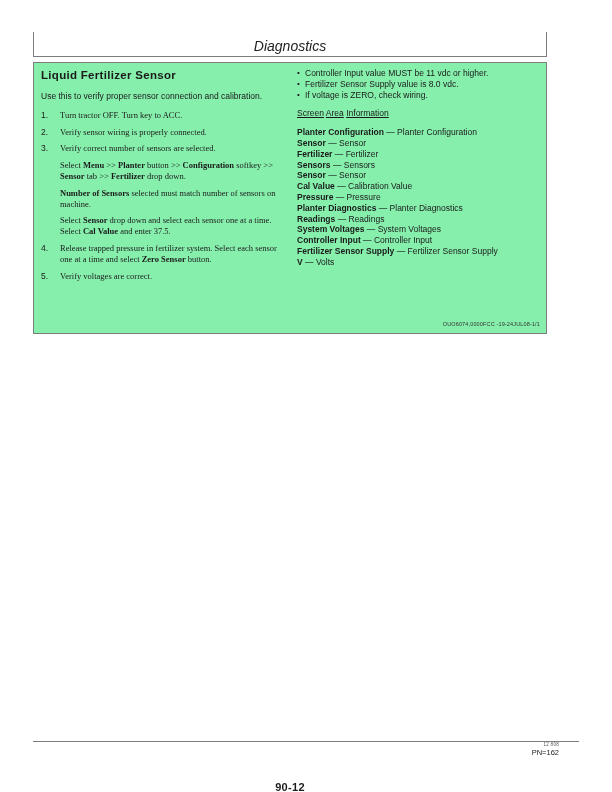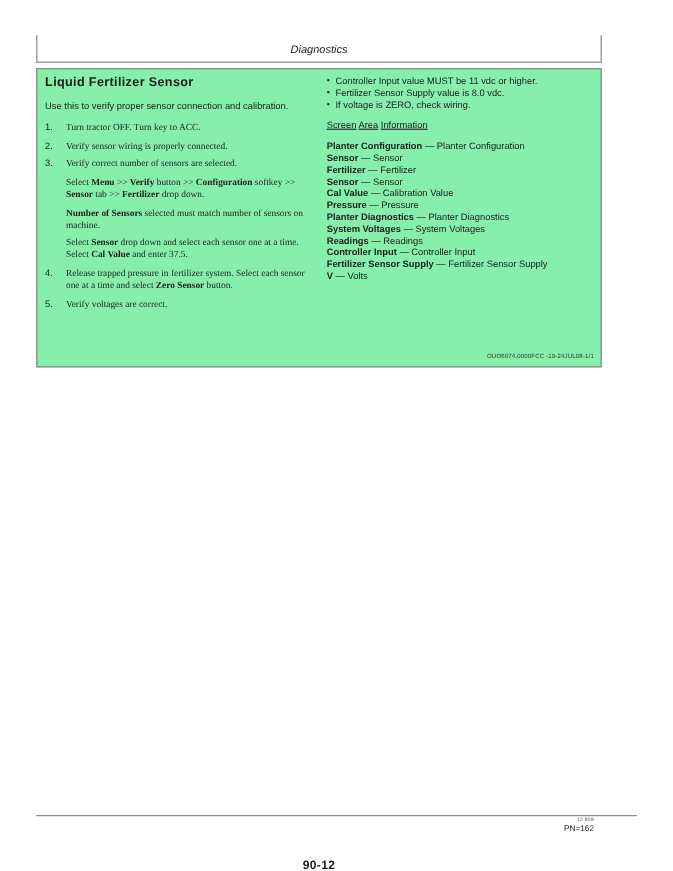"Diagnostics" .header-title { font-size: 10px -> 14px }
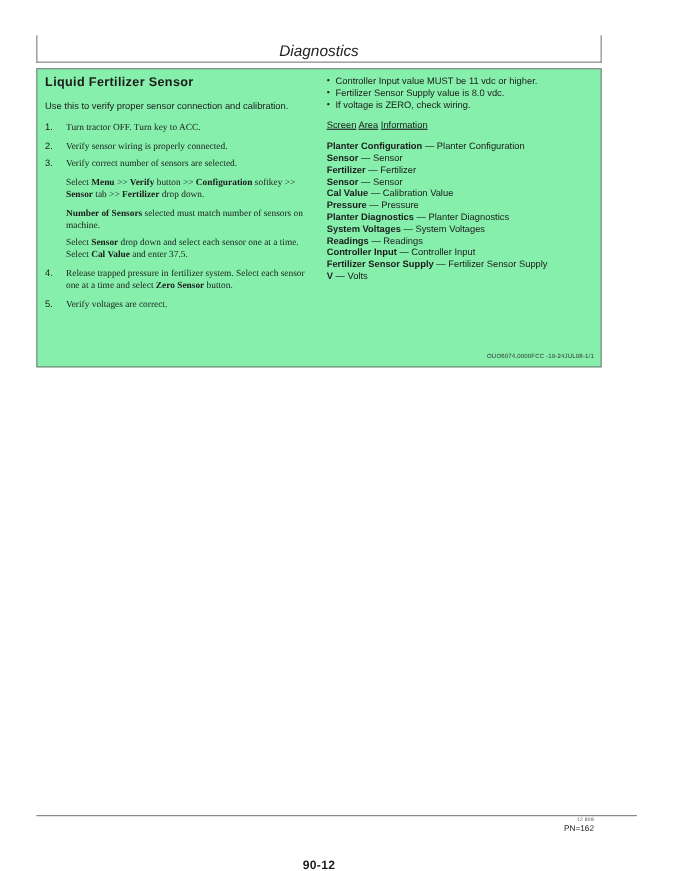"Verify" b { text: Verify -> Planter }
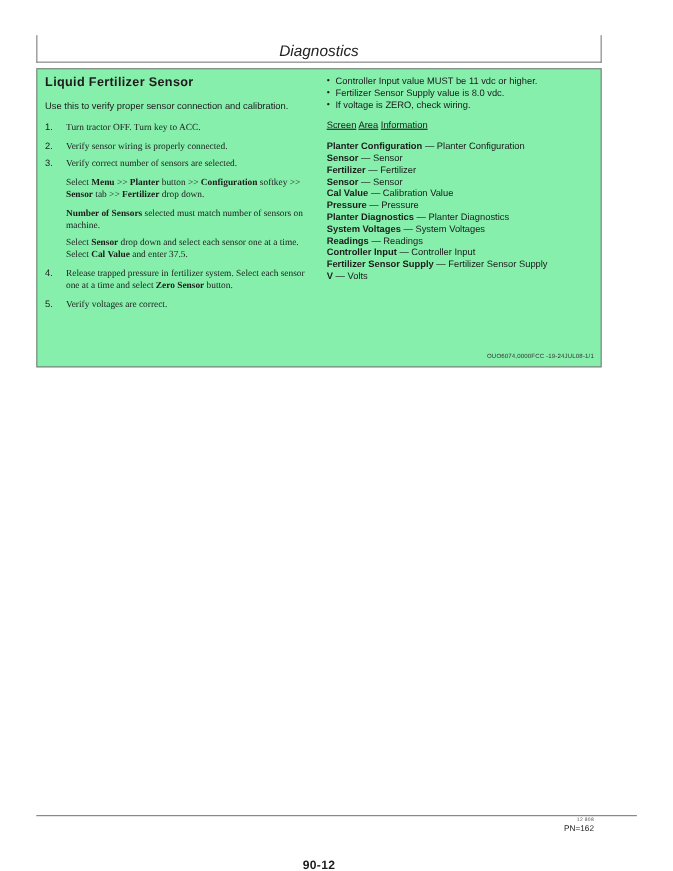"Sensors — Sensors" div.def-row { html: none -> <div><b>Sensors</b><span> — Sensors</span></div> }
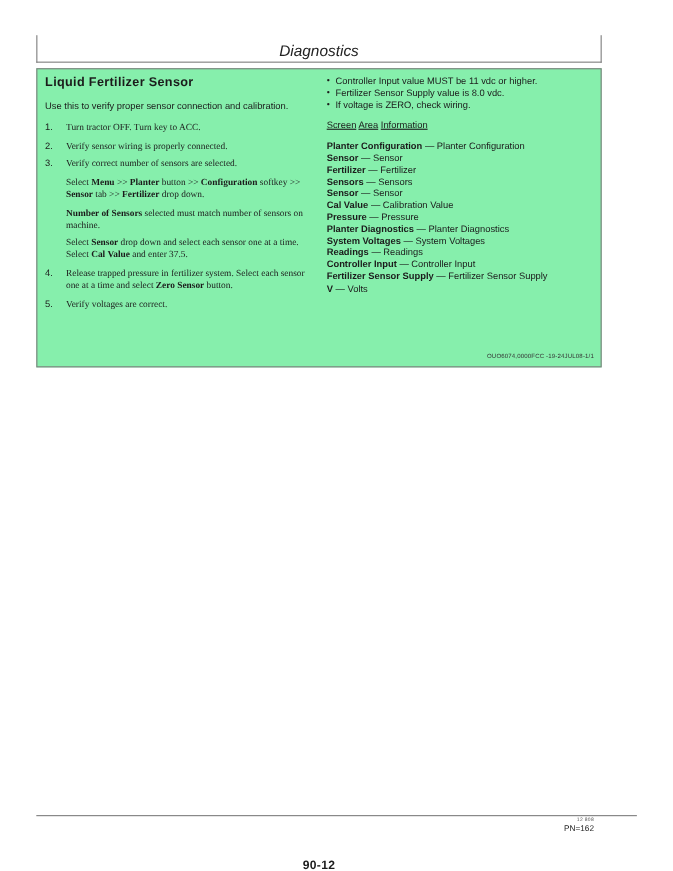"System Voltages — System Voltages" div.def-row { order: before "Readings — Readings" -> after "Readings — Readings" }
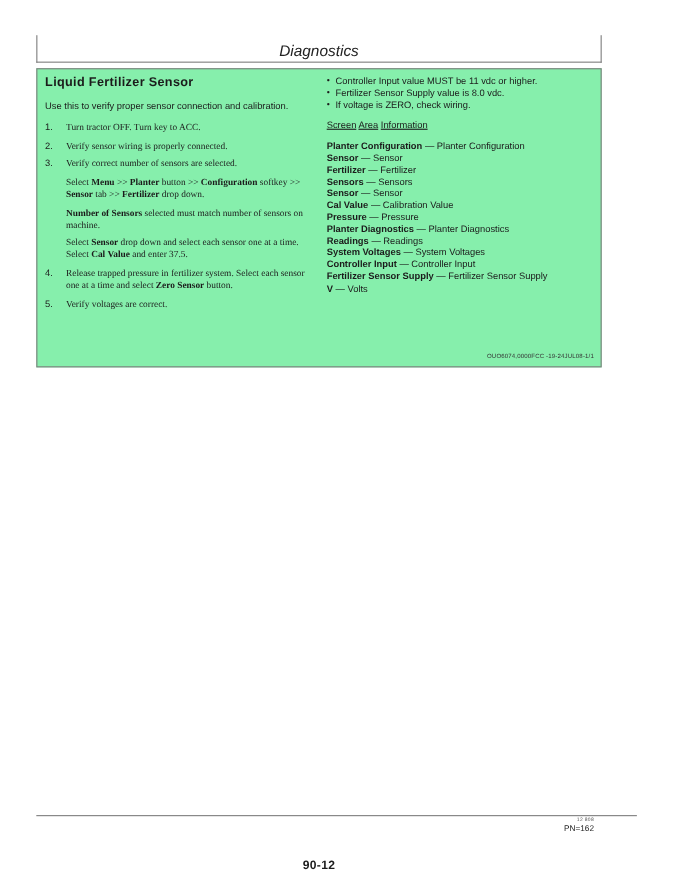"PN=162" .pn-block { right: 72px -> 53px }
